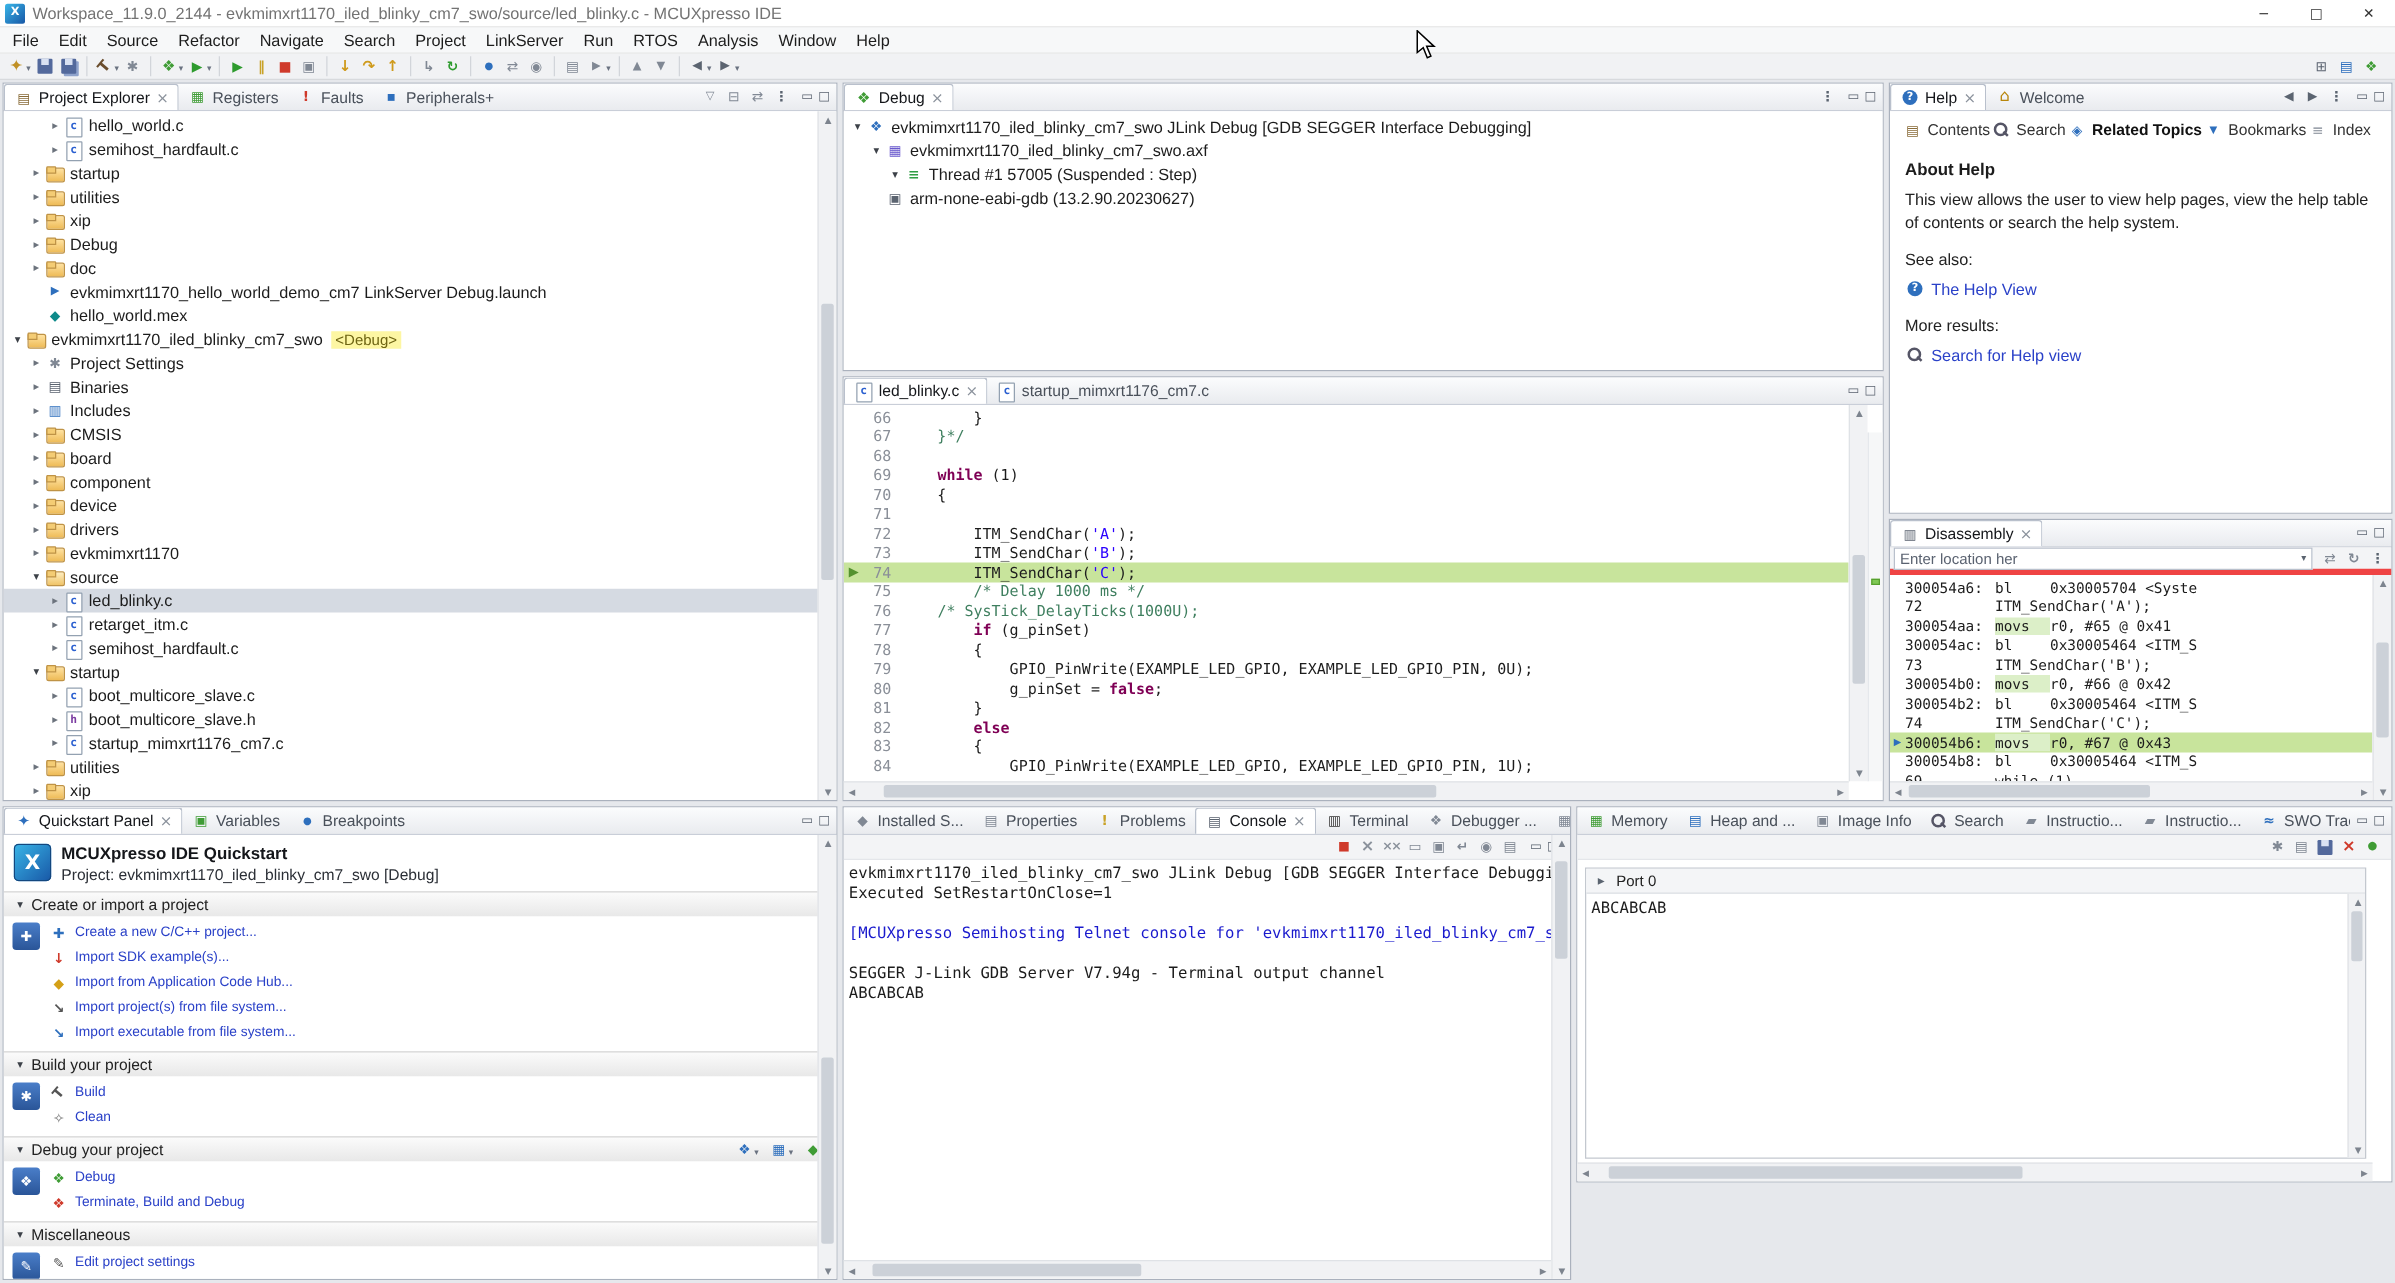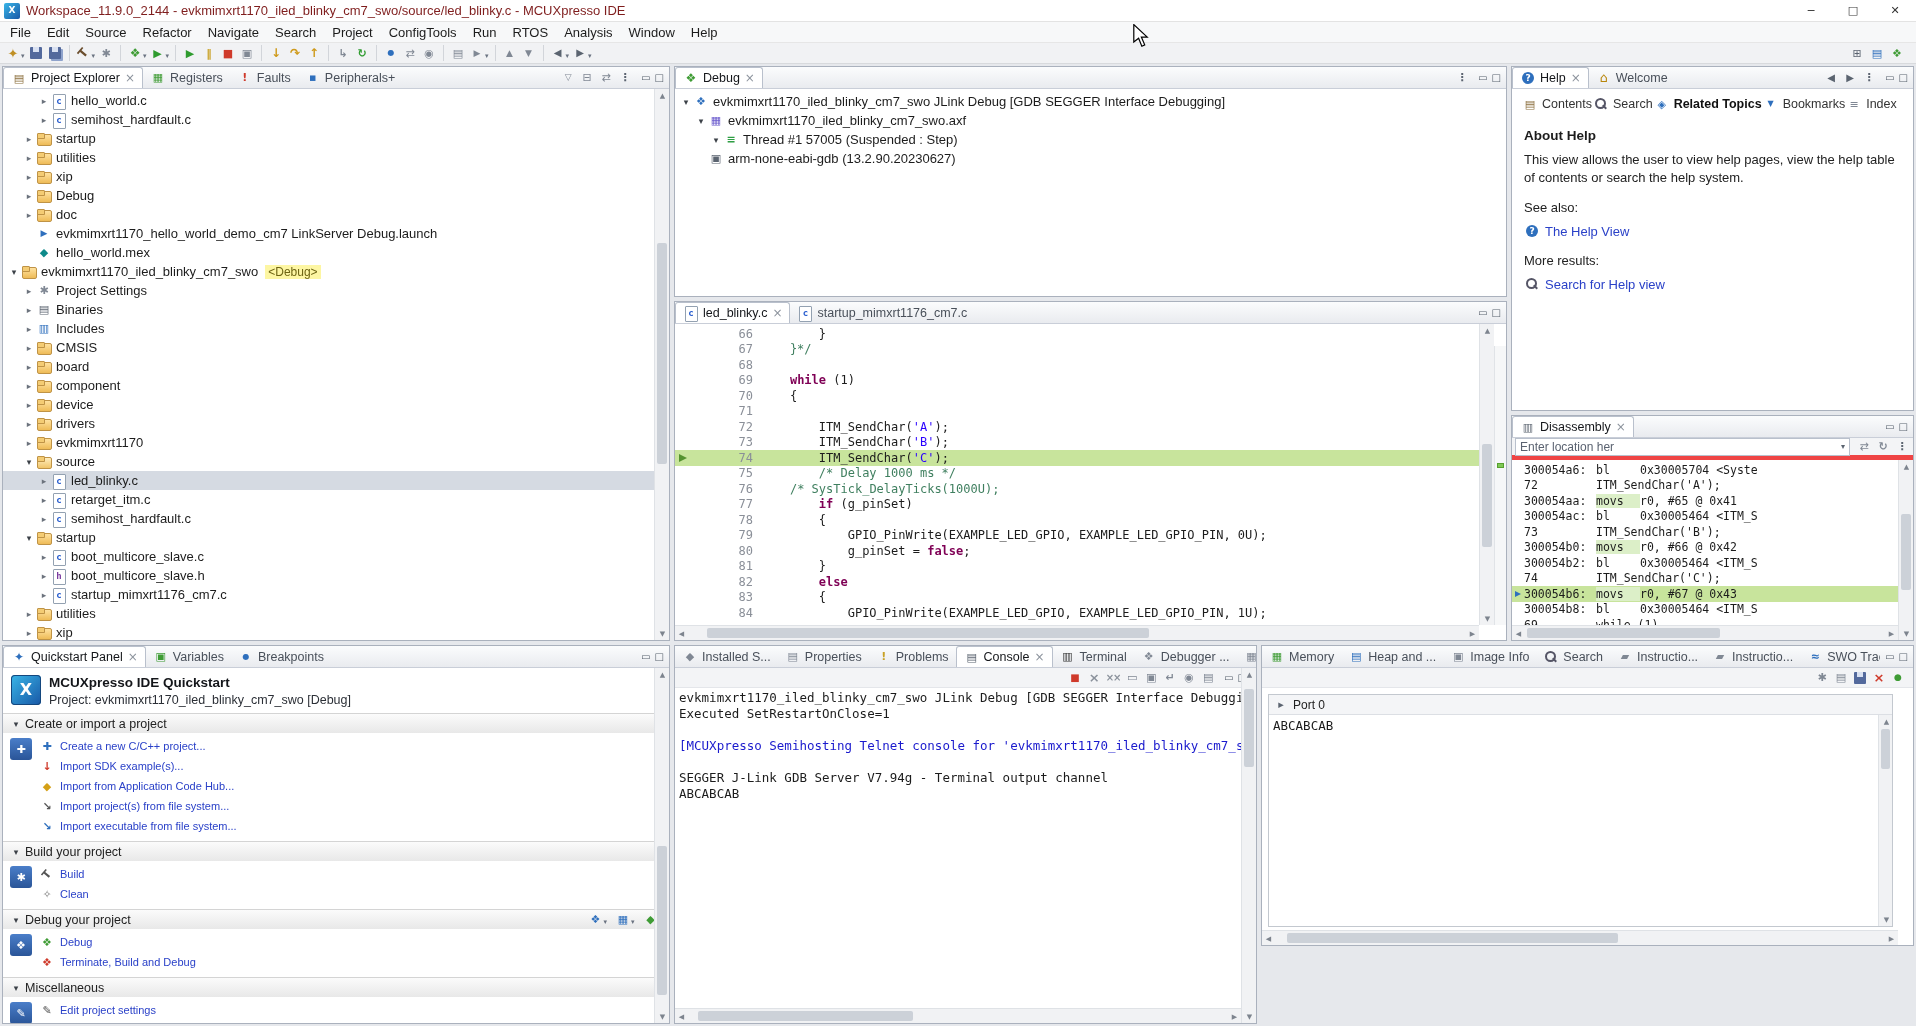"Workspace_11.9.0_2144 -" #title-text { color: #7f1d1d -> #737373 }
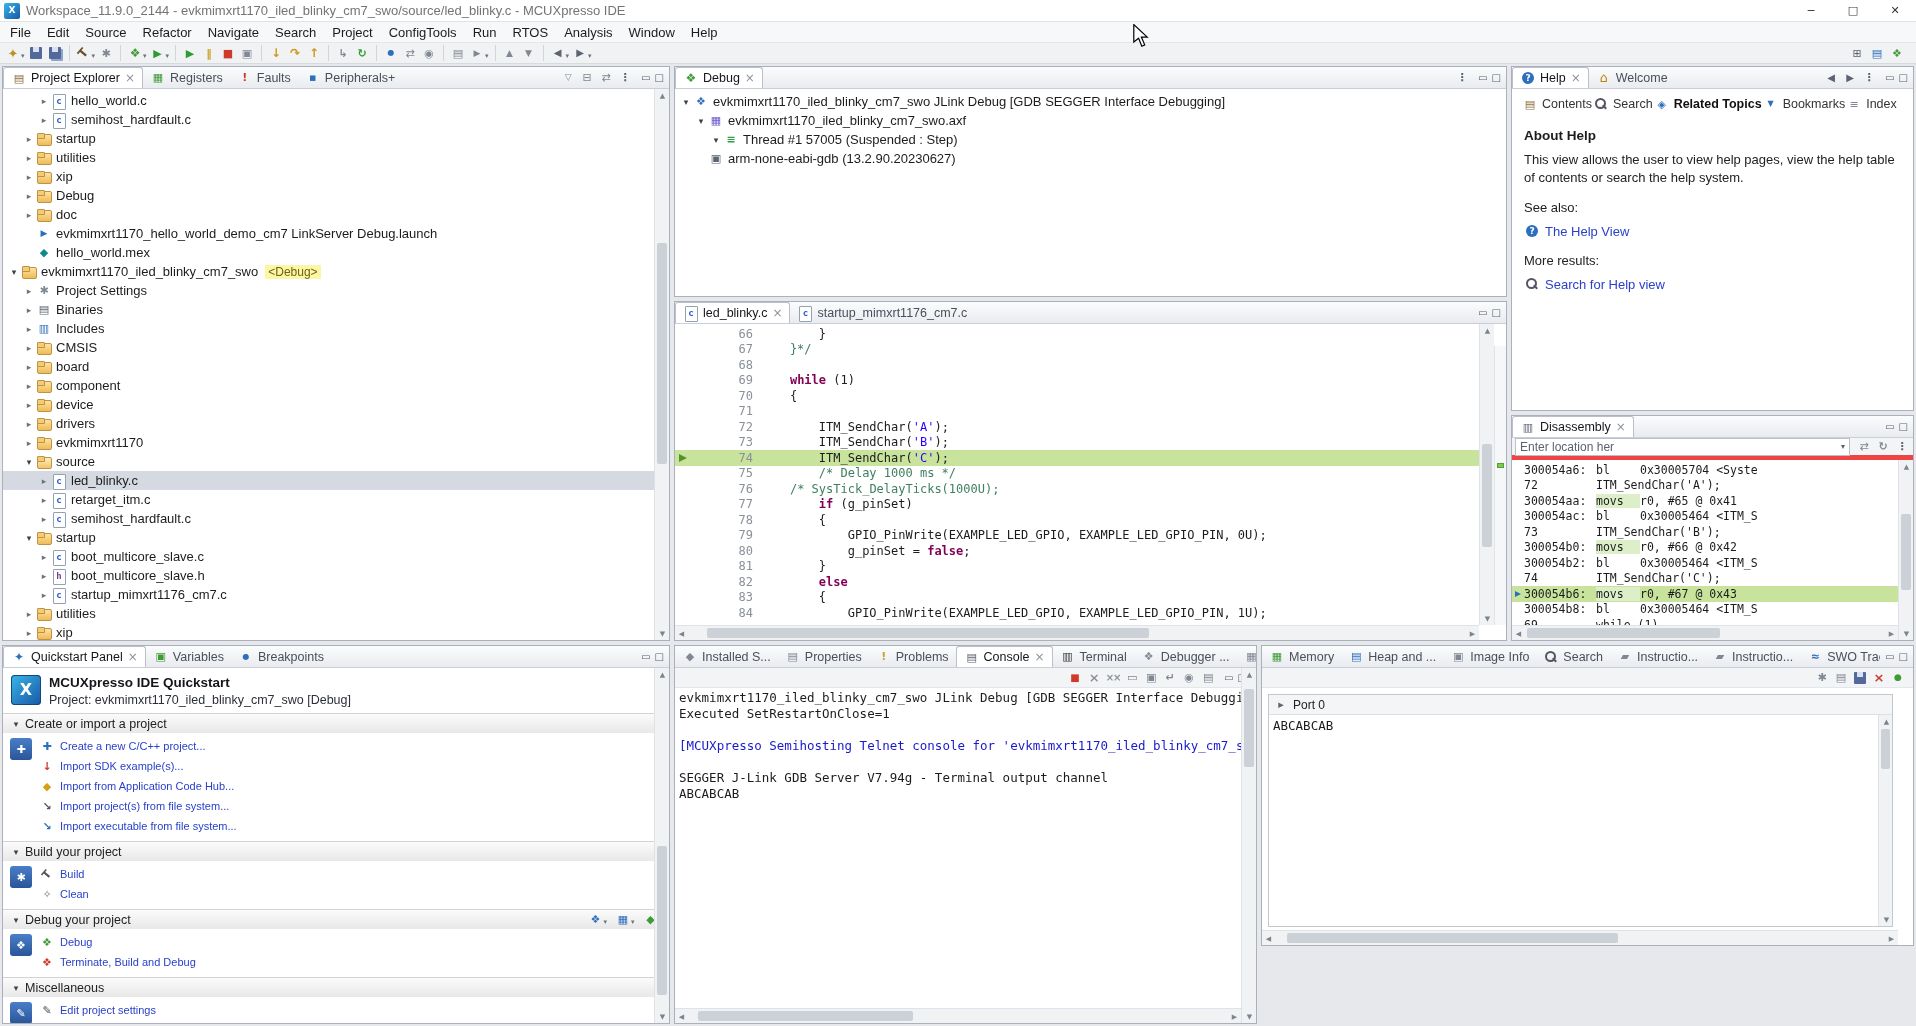"ConfigTools" span.menu-item { text: ConfigTools -> LinkServer }
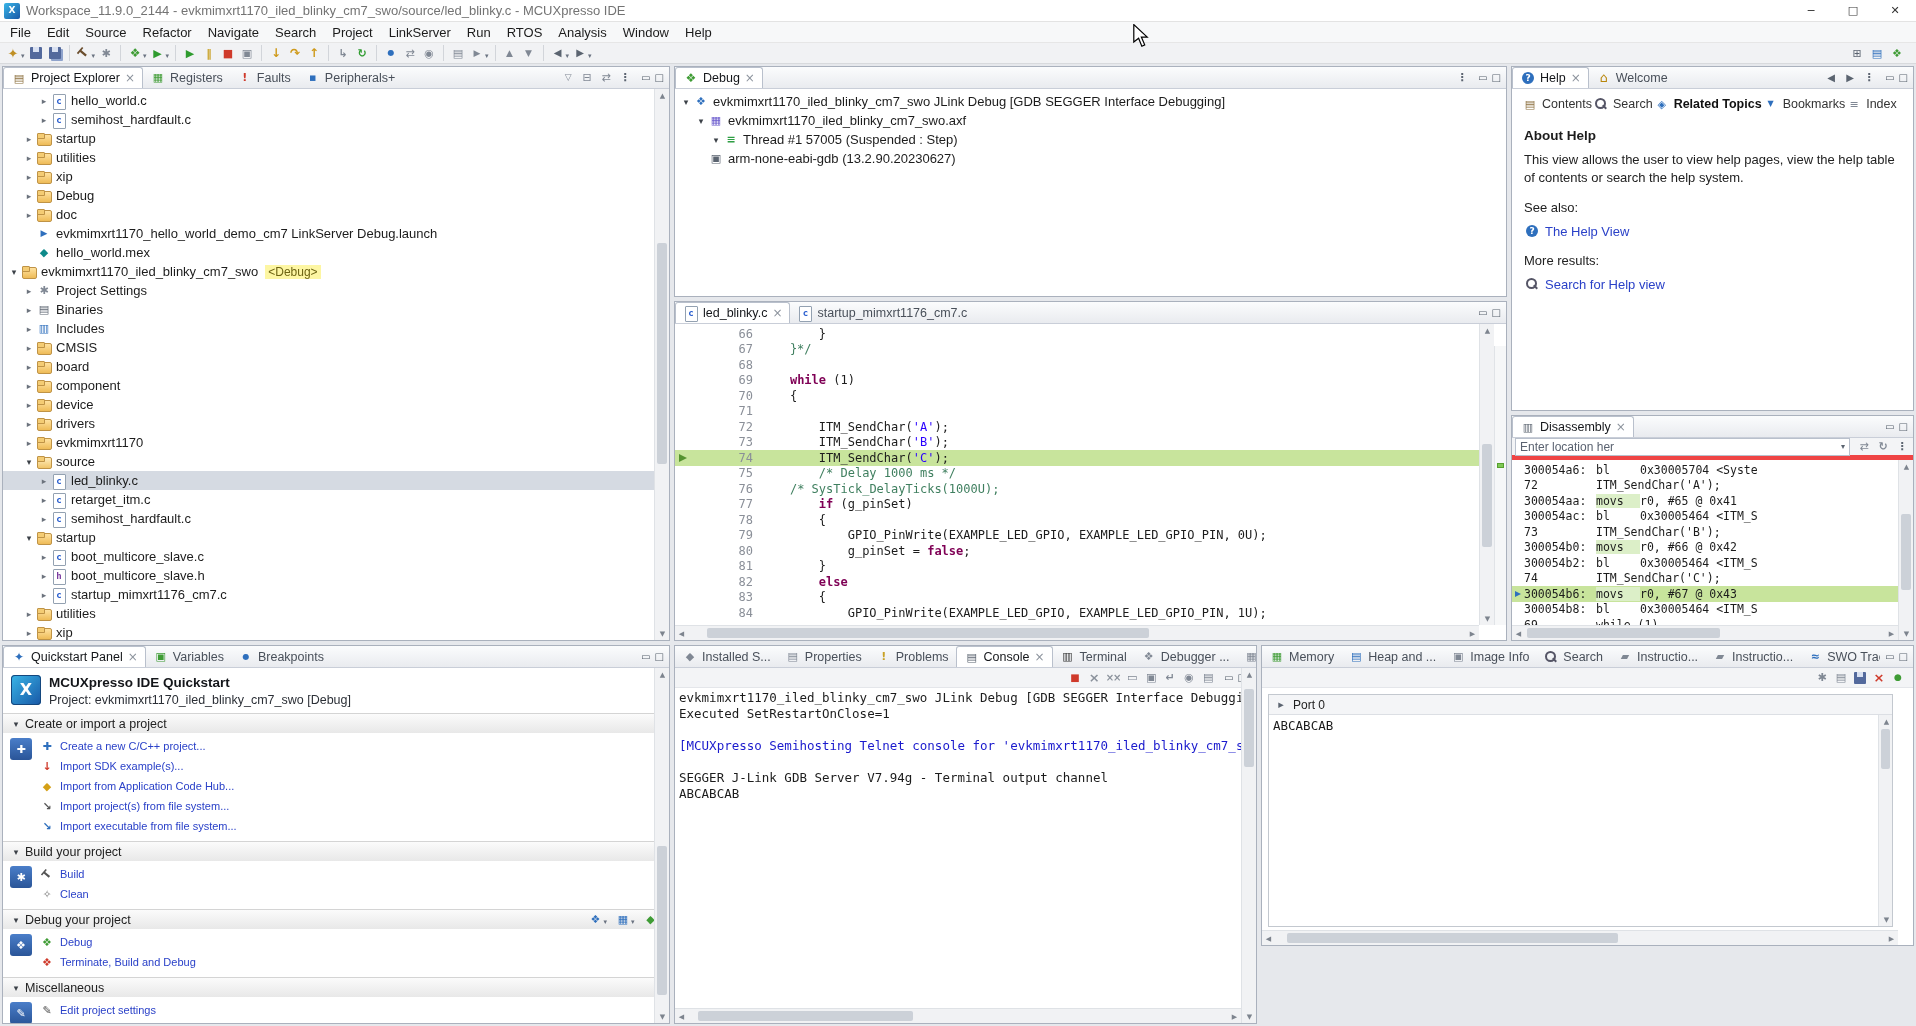"66" .lnum { margin-left: 40px -> none }
